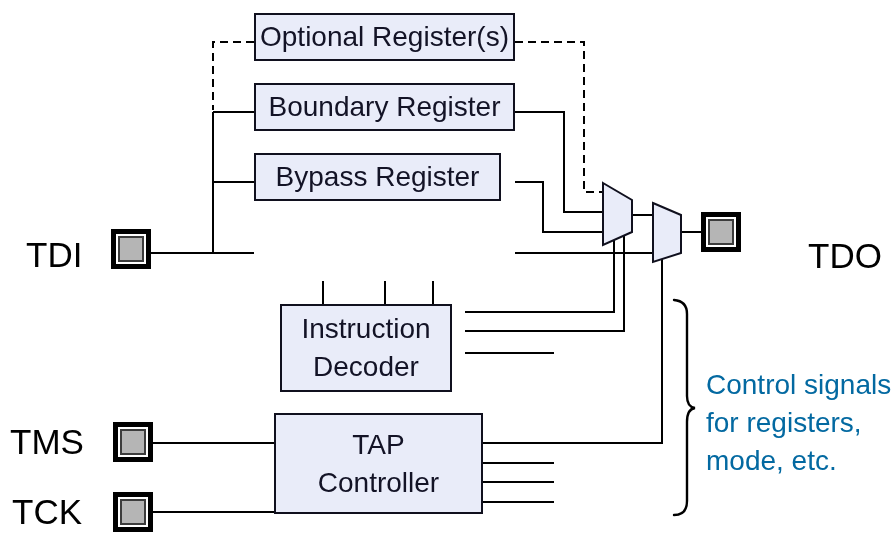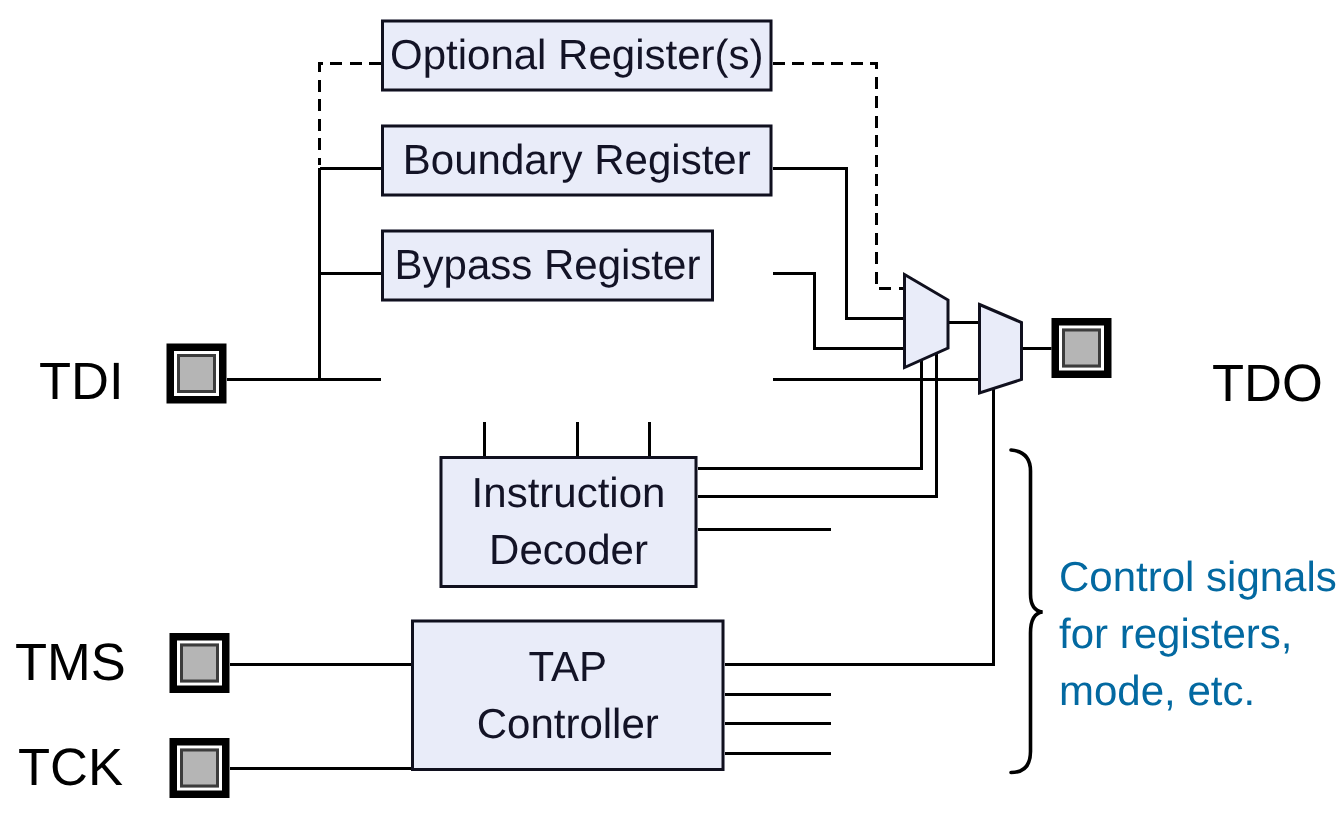"Bypass Register" div.box { width: 222px -> 247px }
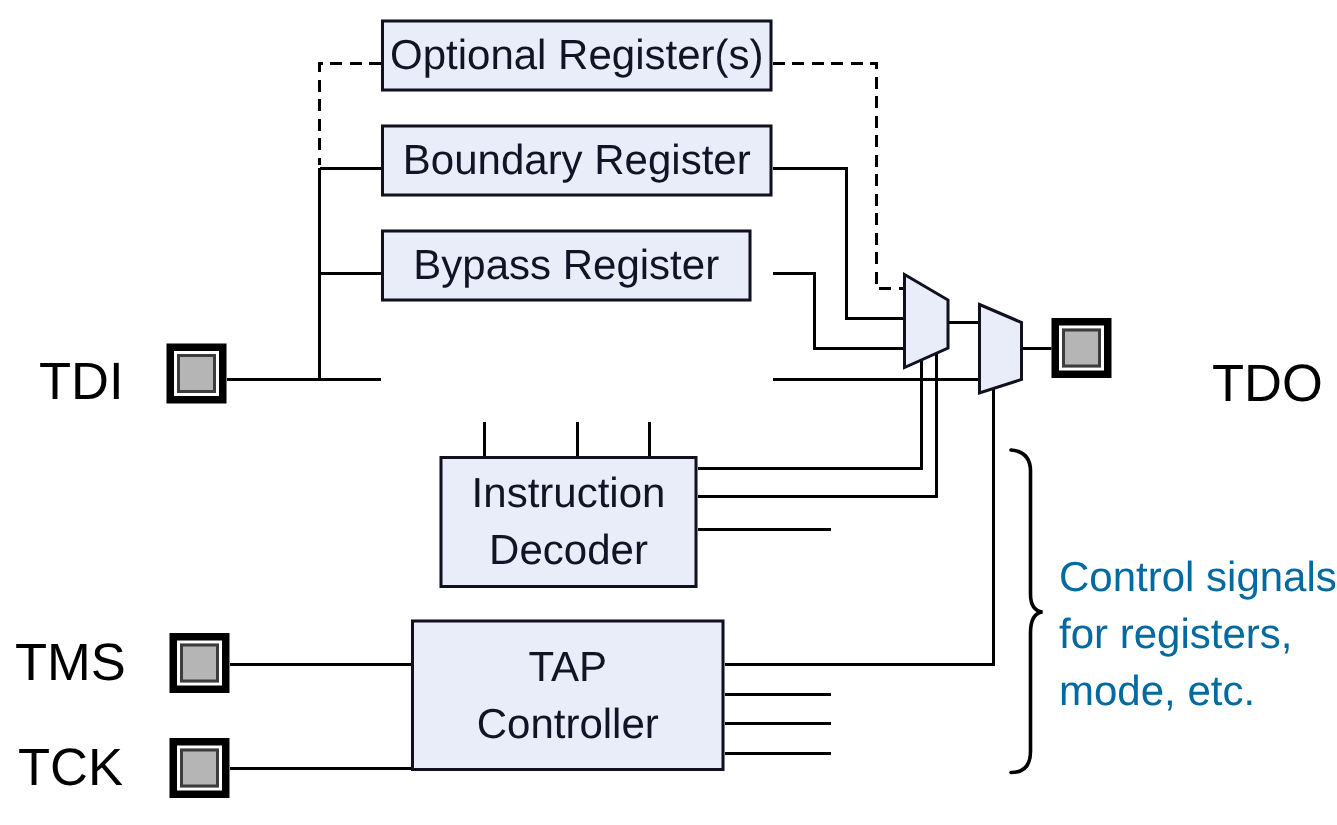"Instruction" div.box { left: 293px -> 280px }
